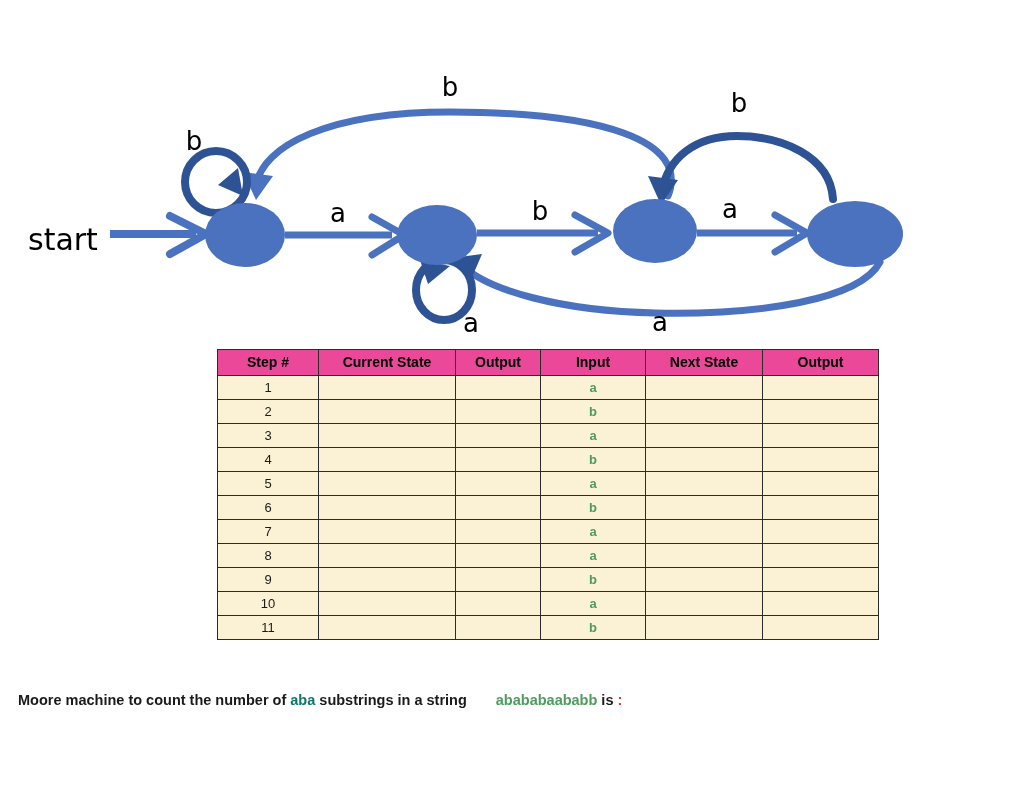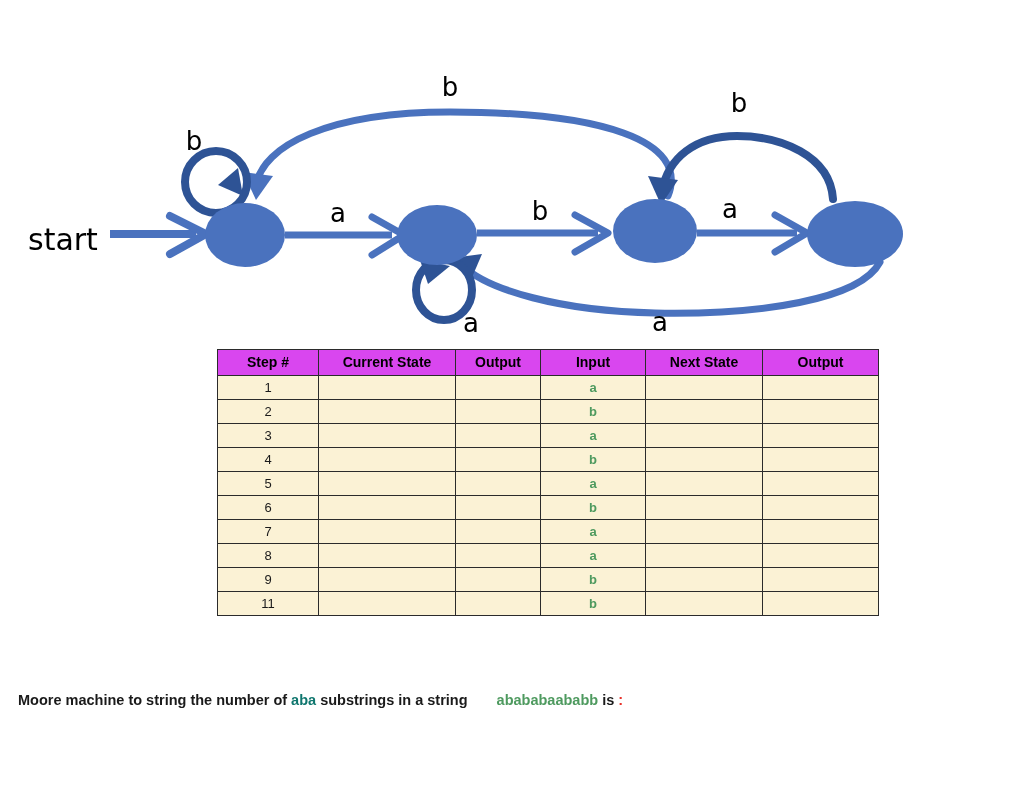"Step #" #trace-table thead th { background: #d946ef -> #ec4899 }
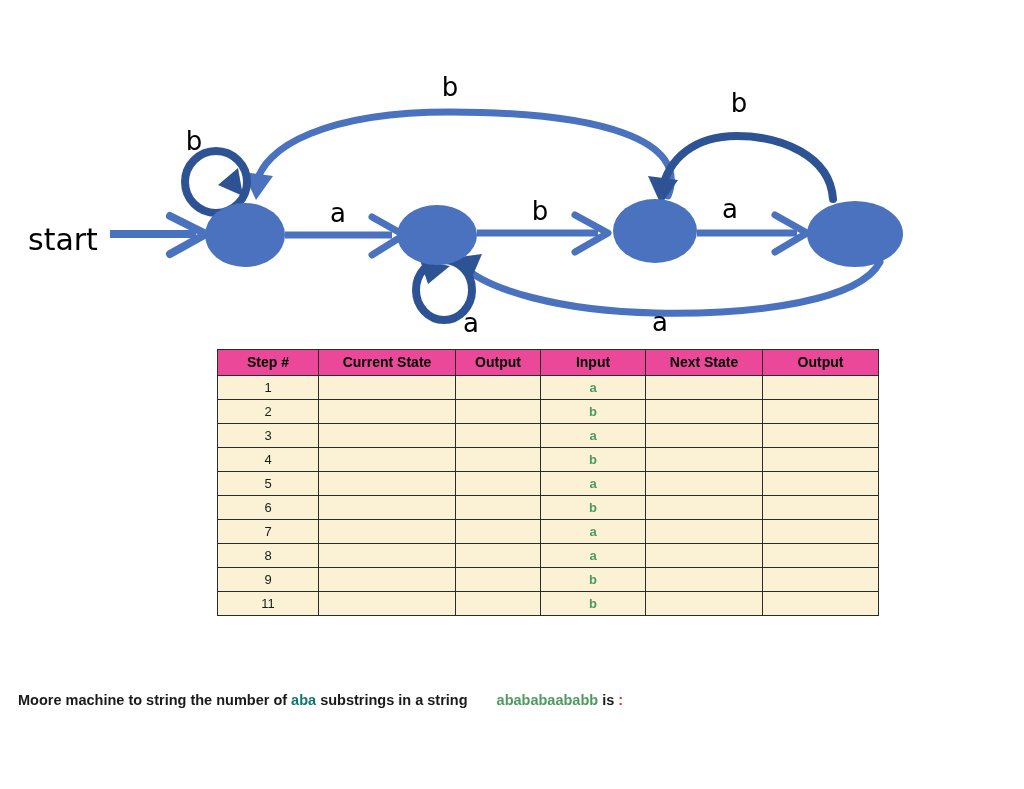"10" tr { html: none -> <tr> <td>10</td> <td></td> <td></td> <td>a</td> <td></td> <td></td> </tr> }
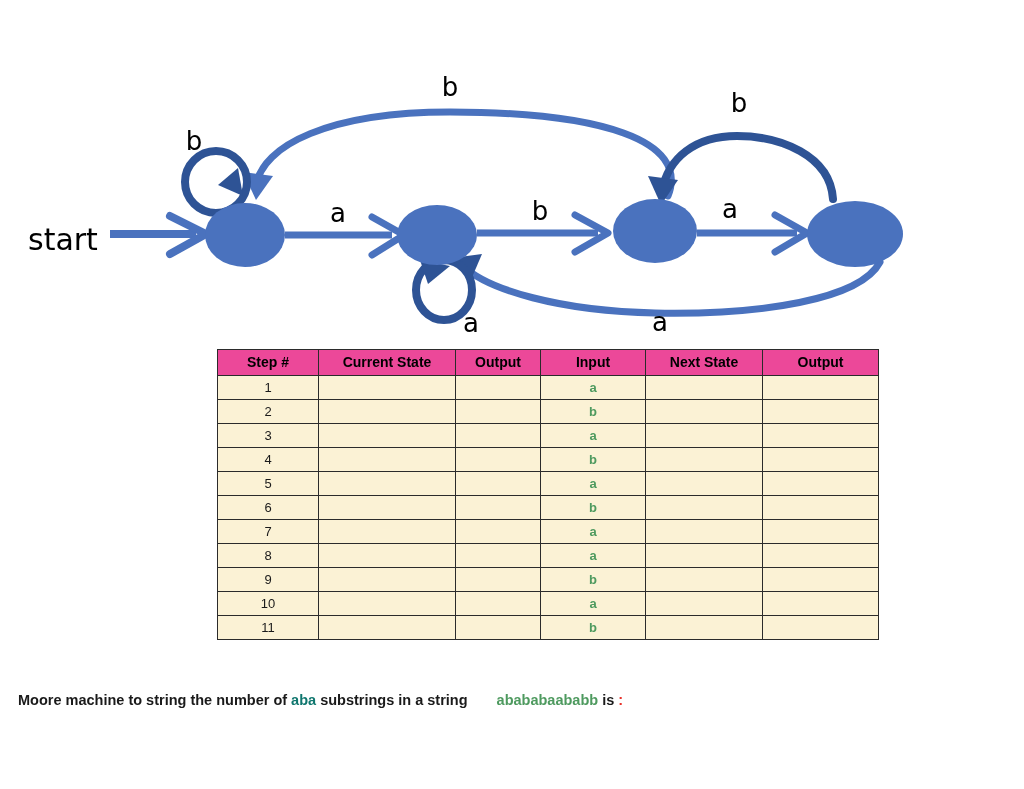"Moore machine to string the" span { text: string -> count }
